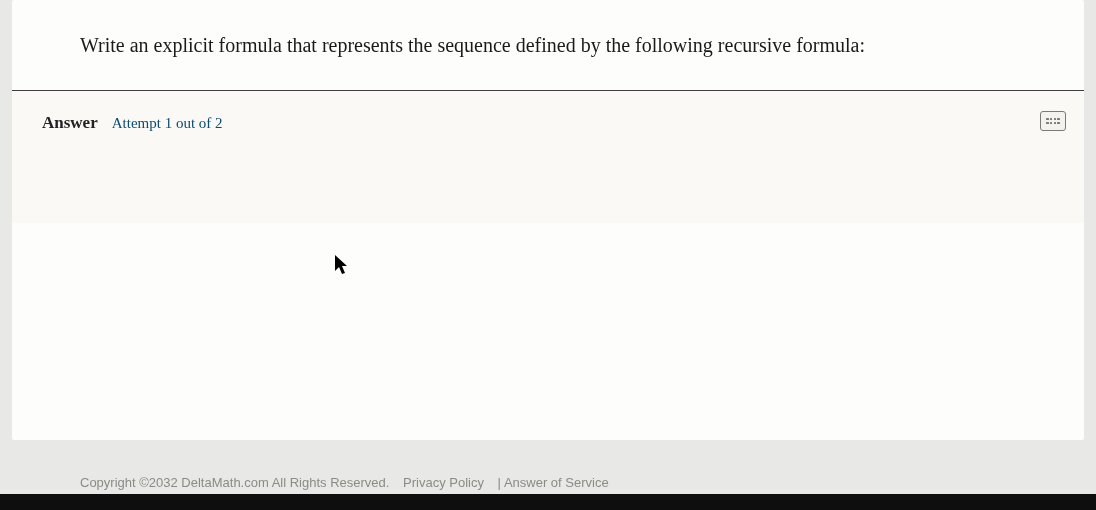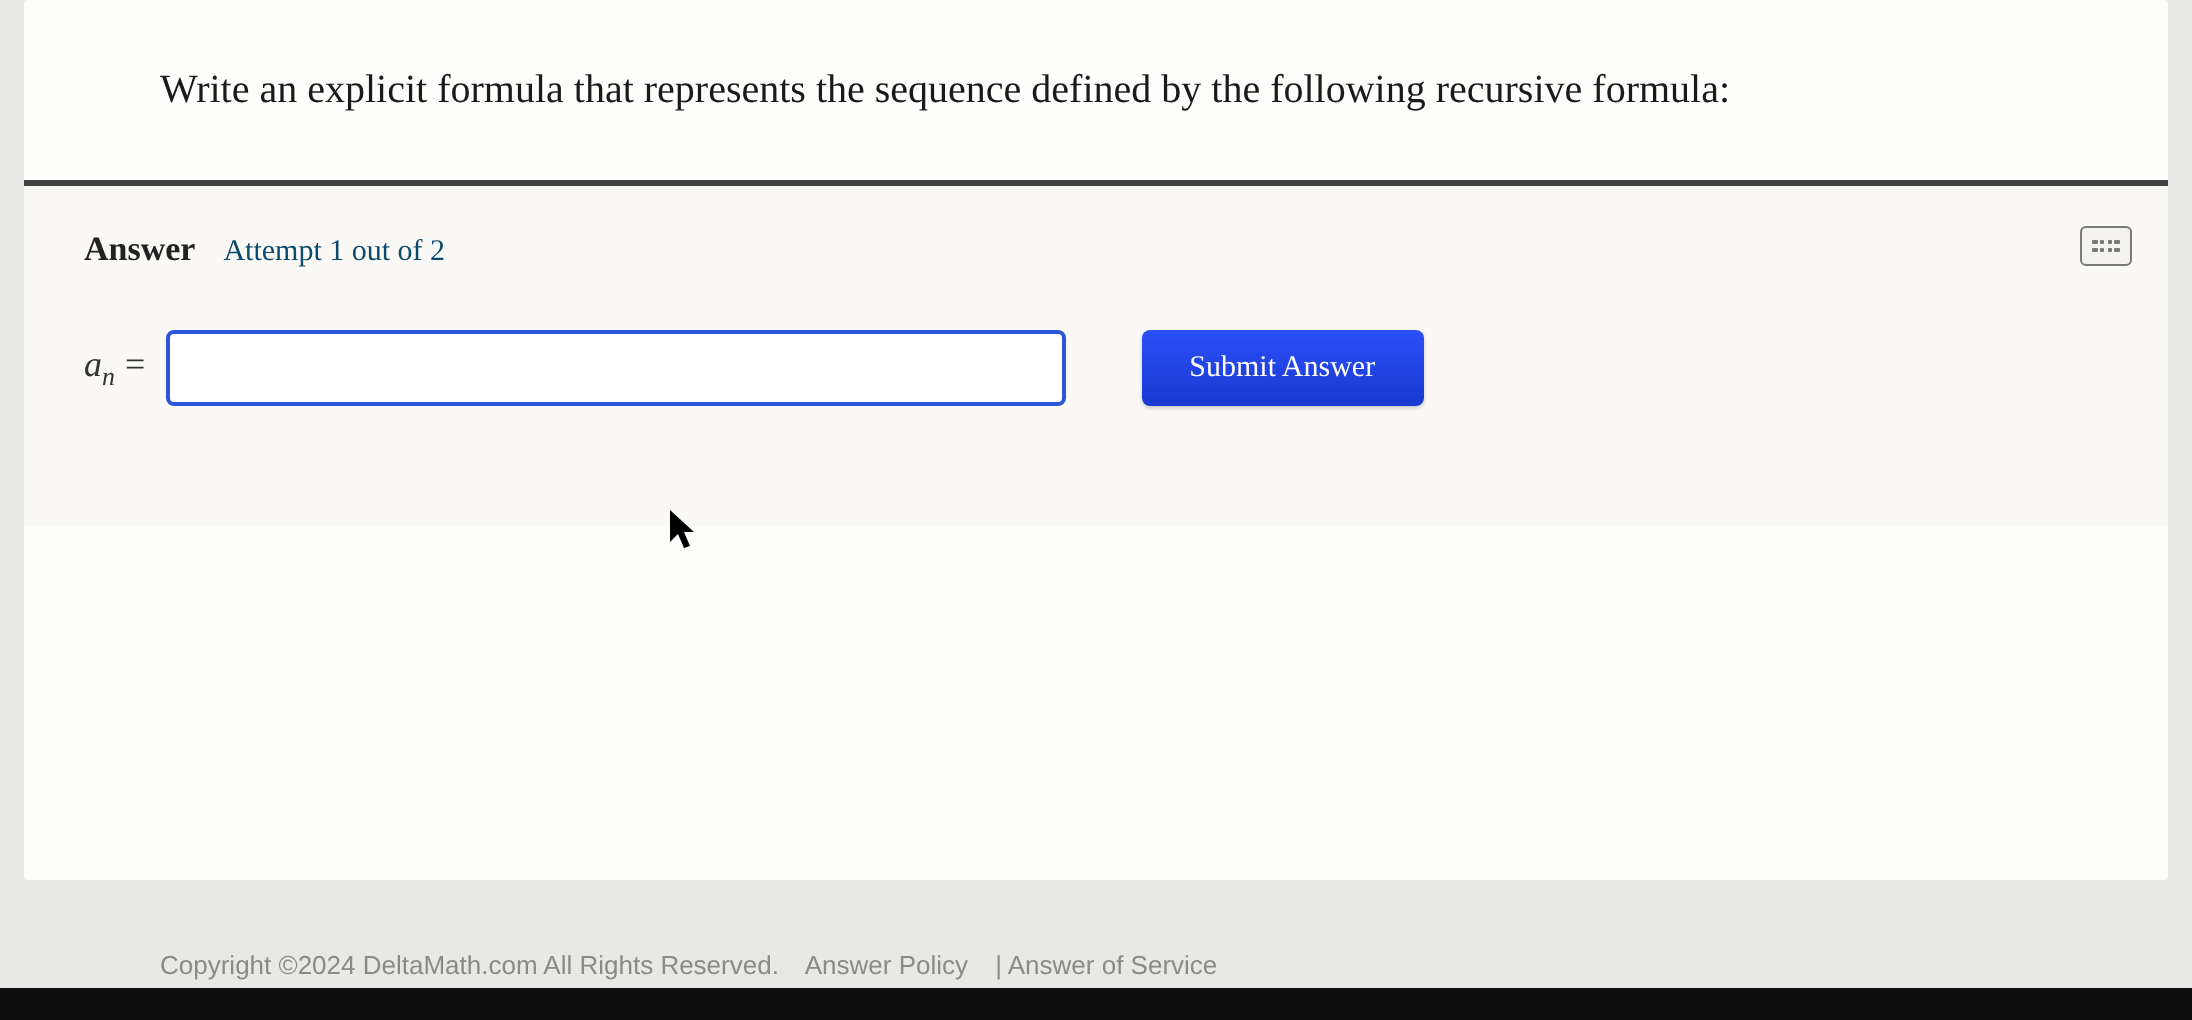"Answer" .answer-section { border-top: 3px solid #404040 -> 1px solid #404040 }
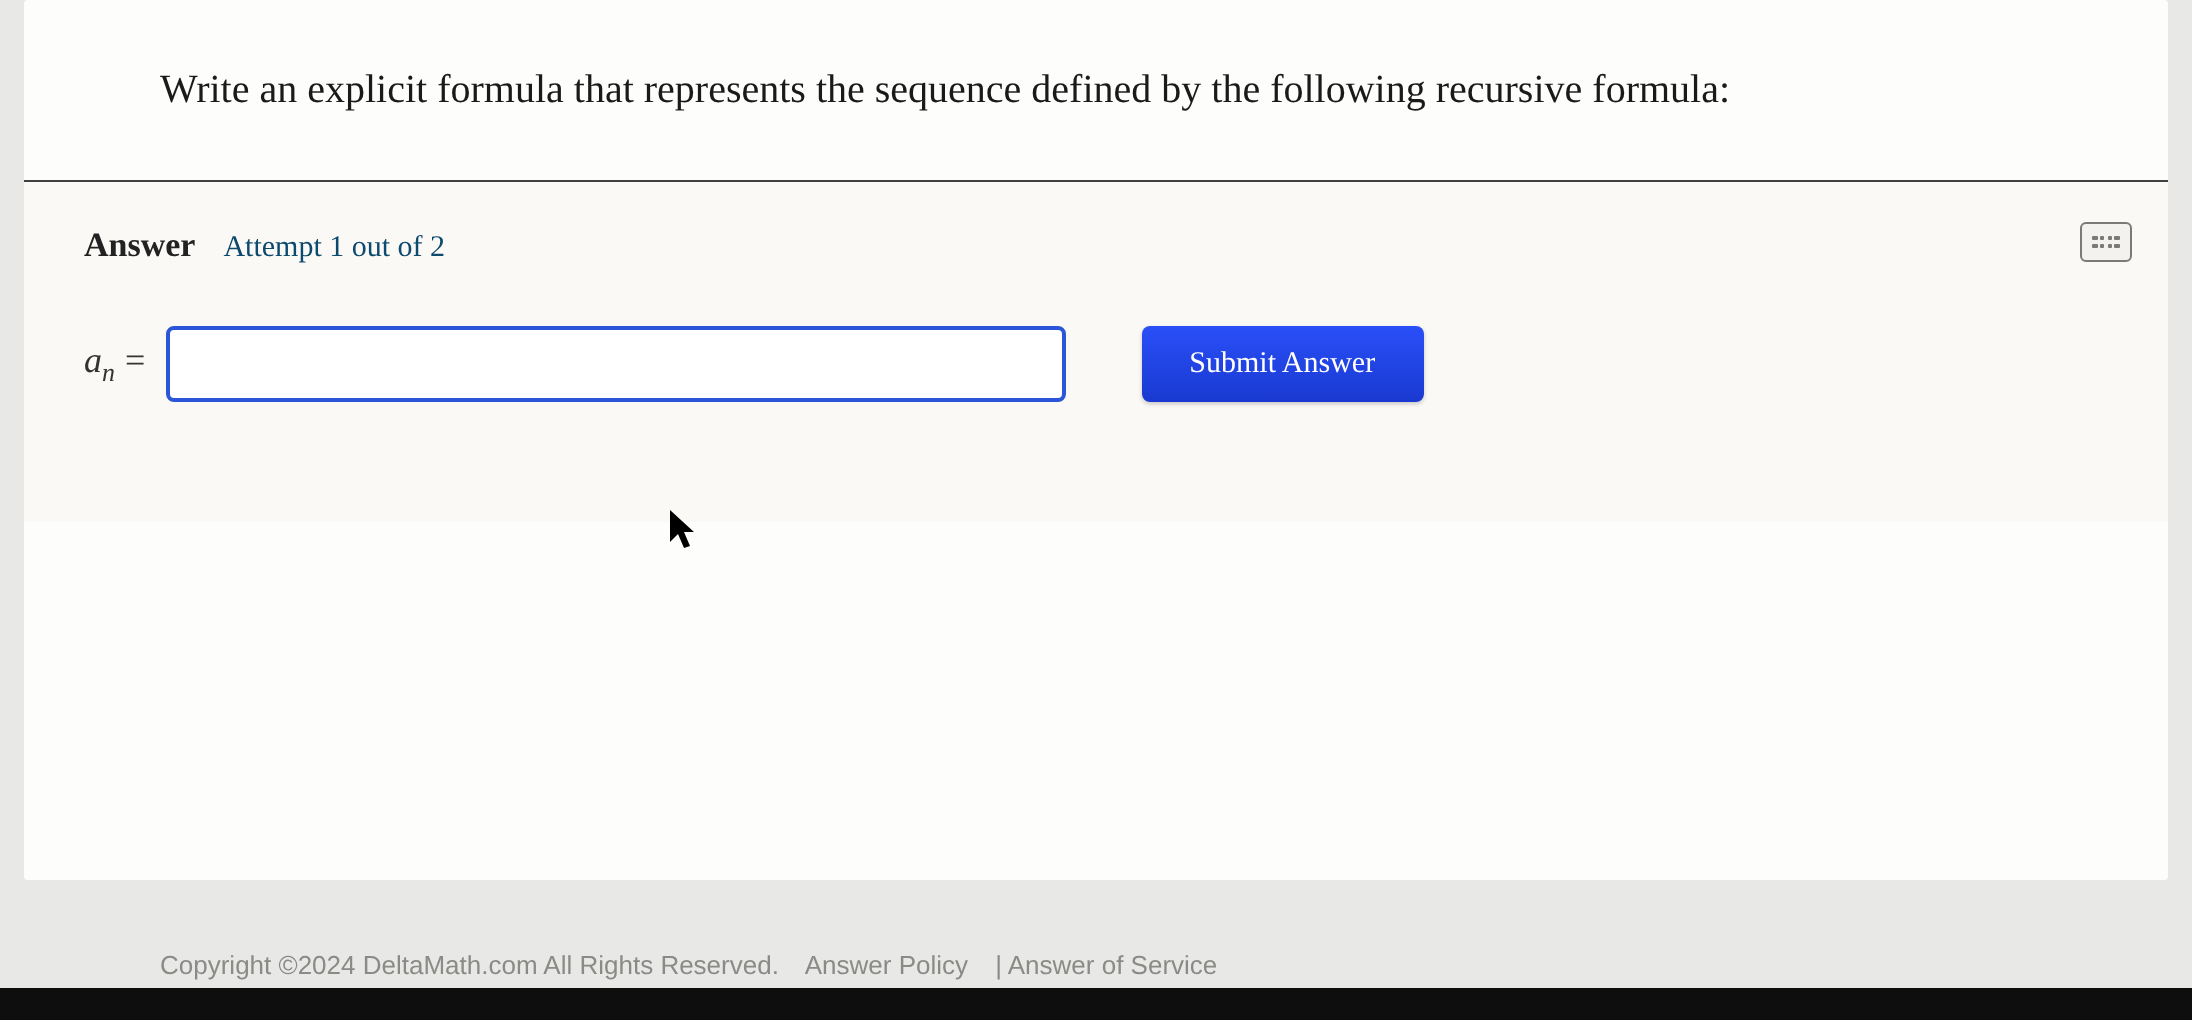"an =" div.answer-row { html: <div> <span> <span>a</span><span>n</span><span>=</span> </span> <input> <button>Submit Answer</button> </div> -> none }
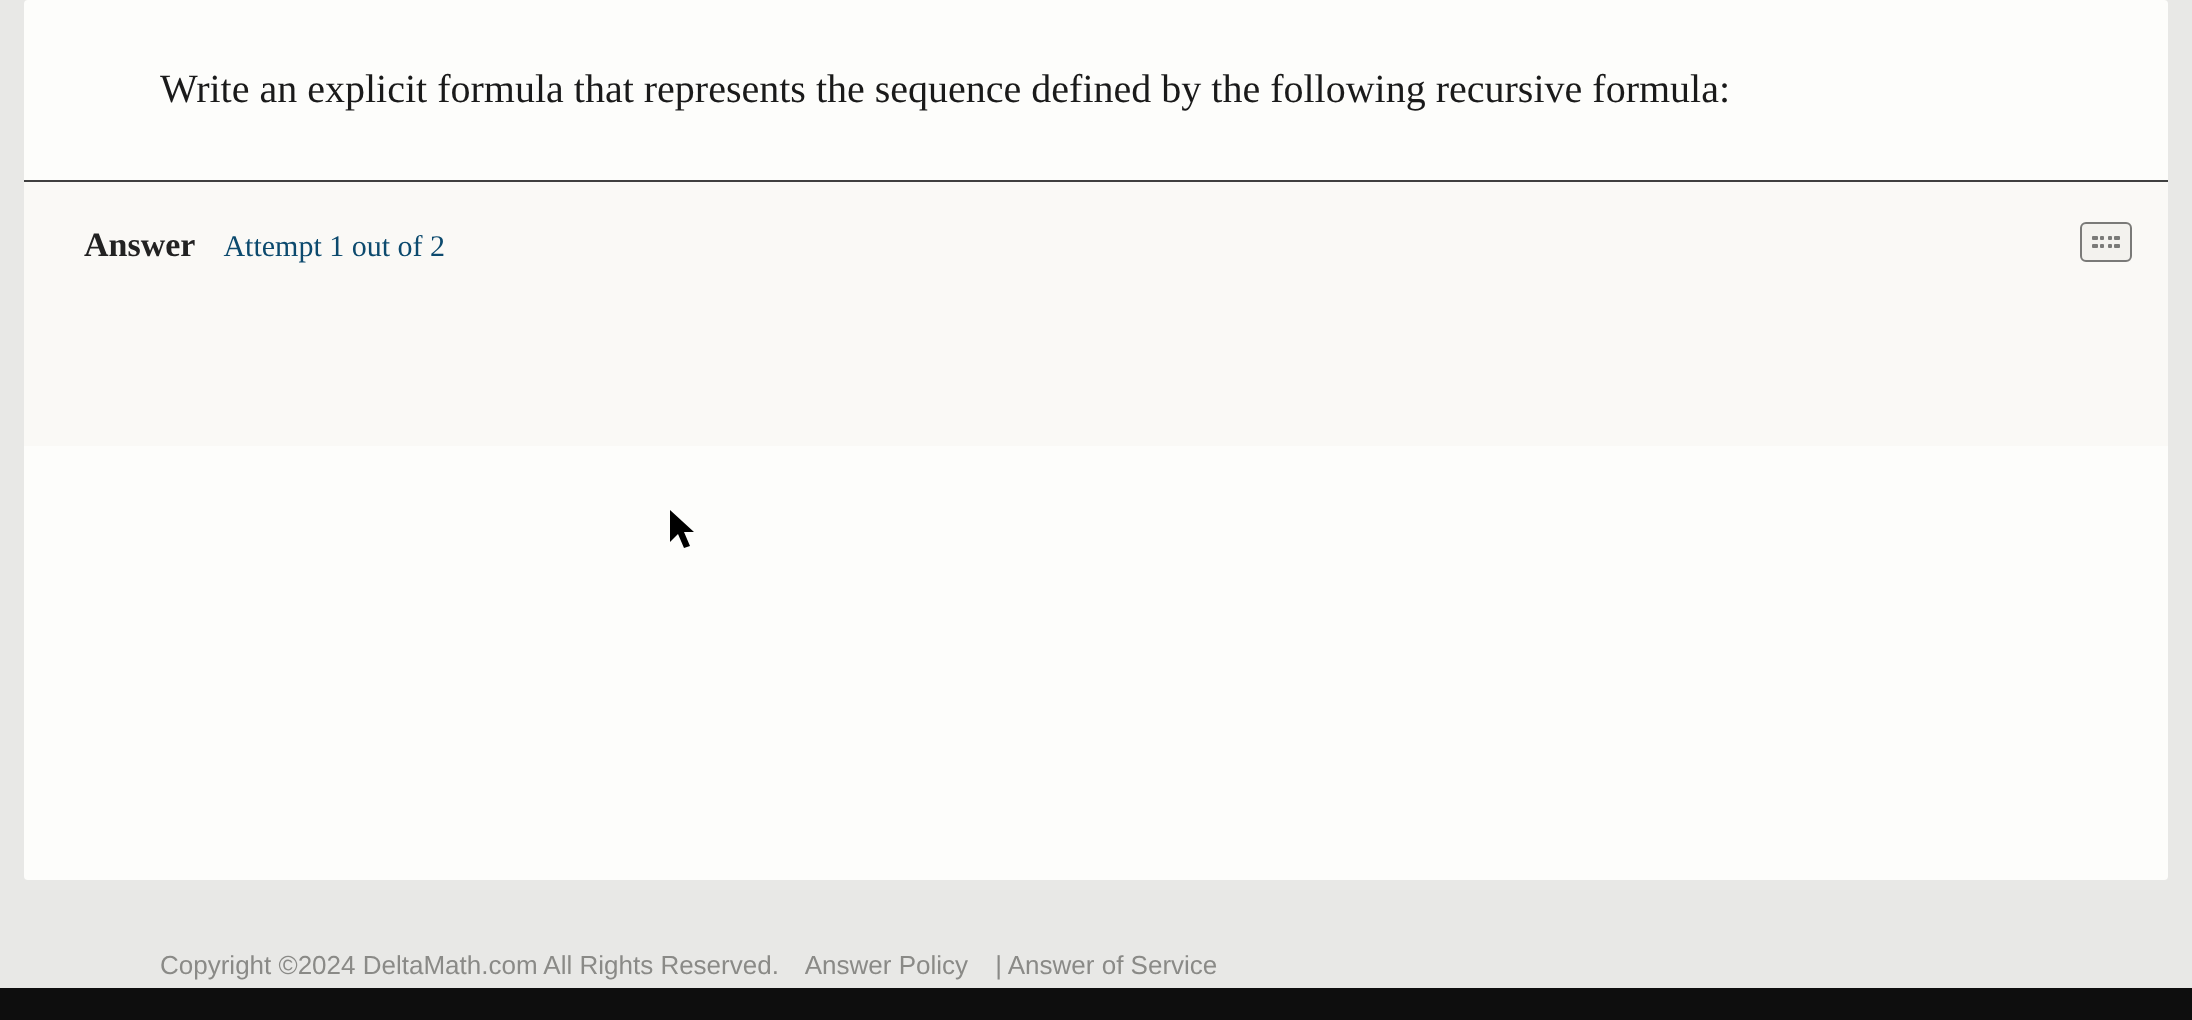"Copyright ©2024 DeltaMath.com All Rights" span { text: 2024 -> 2032 }
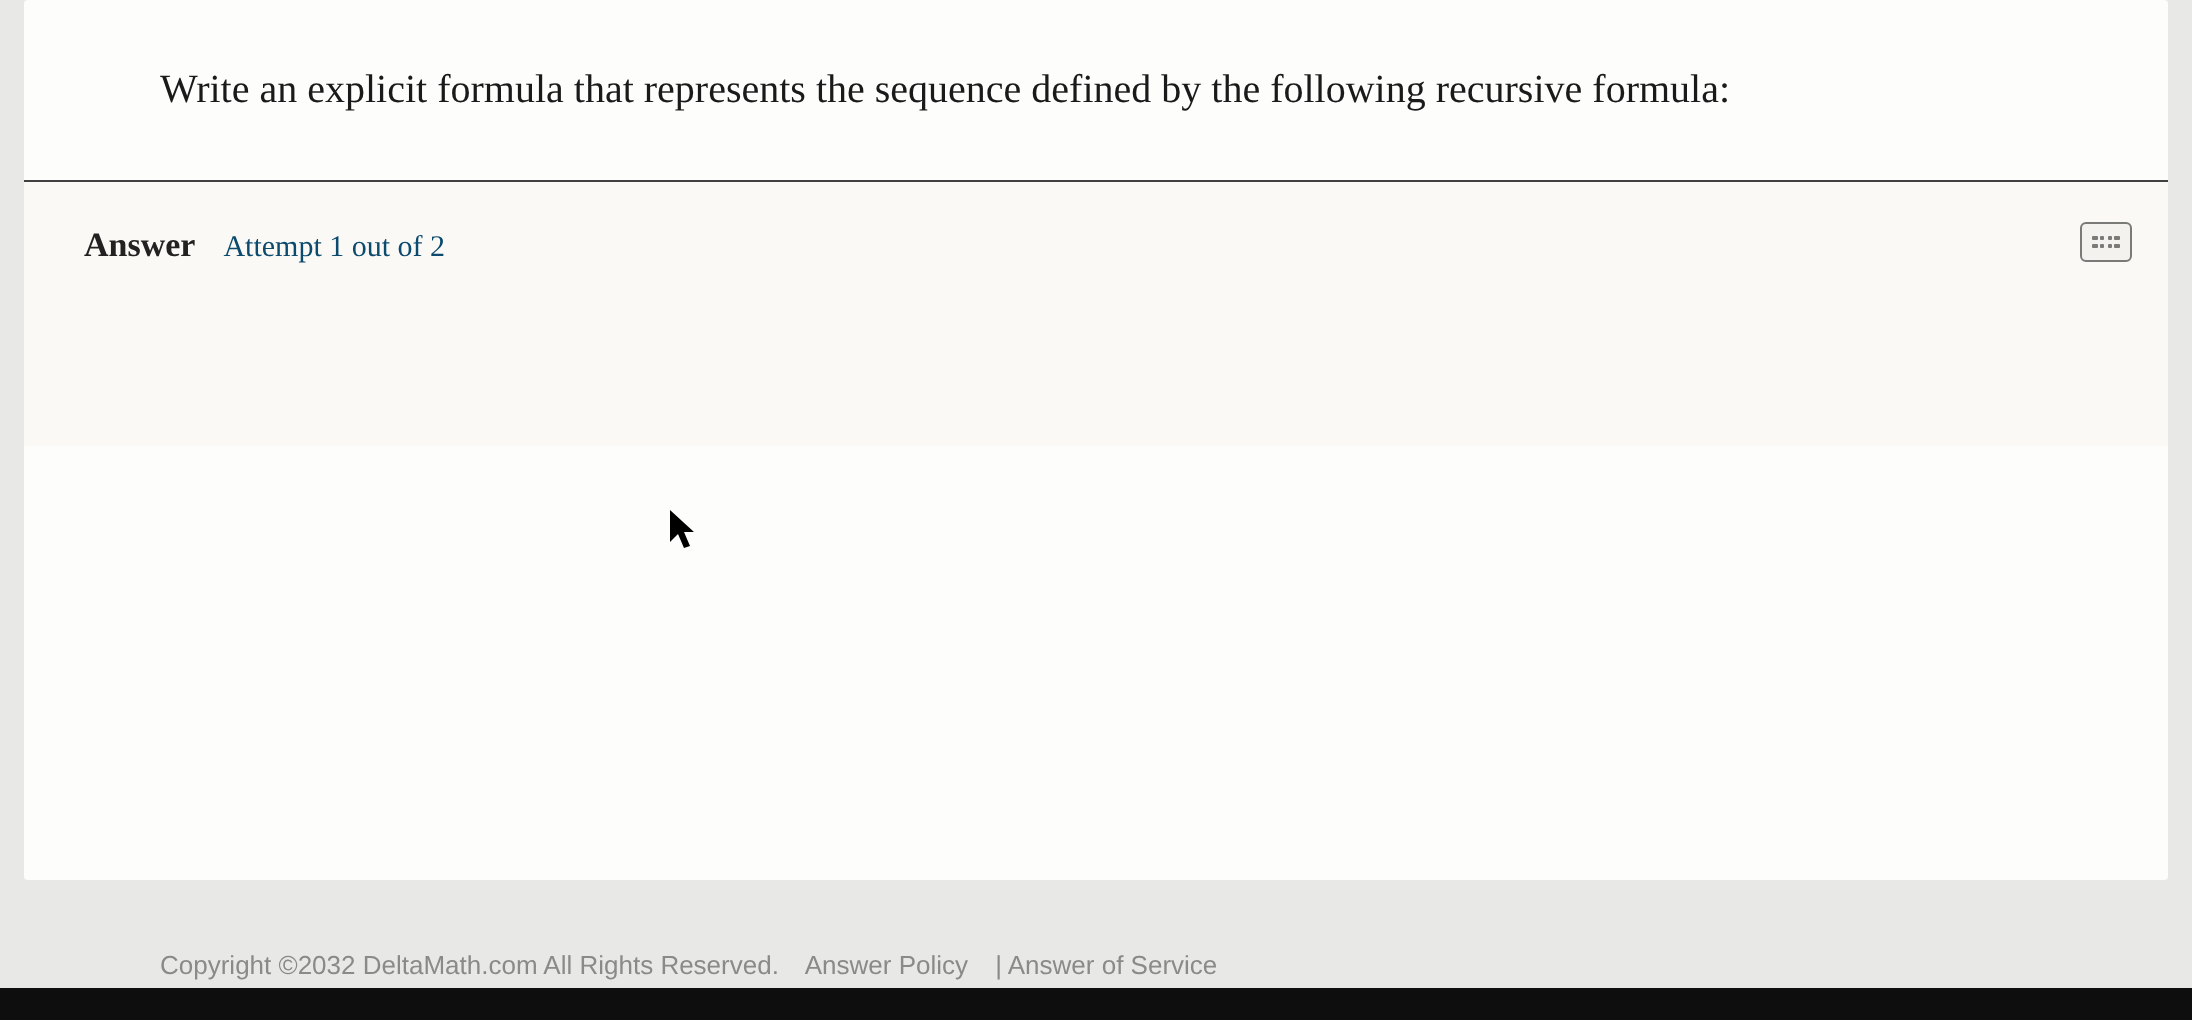"Answer Policy" span { text: Answer -> Privacy }
